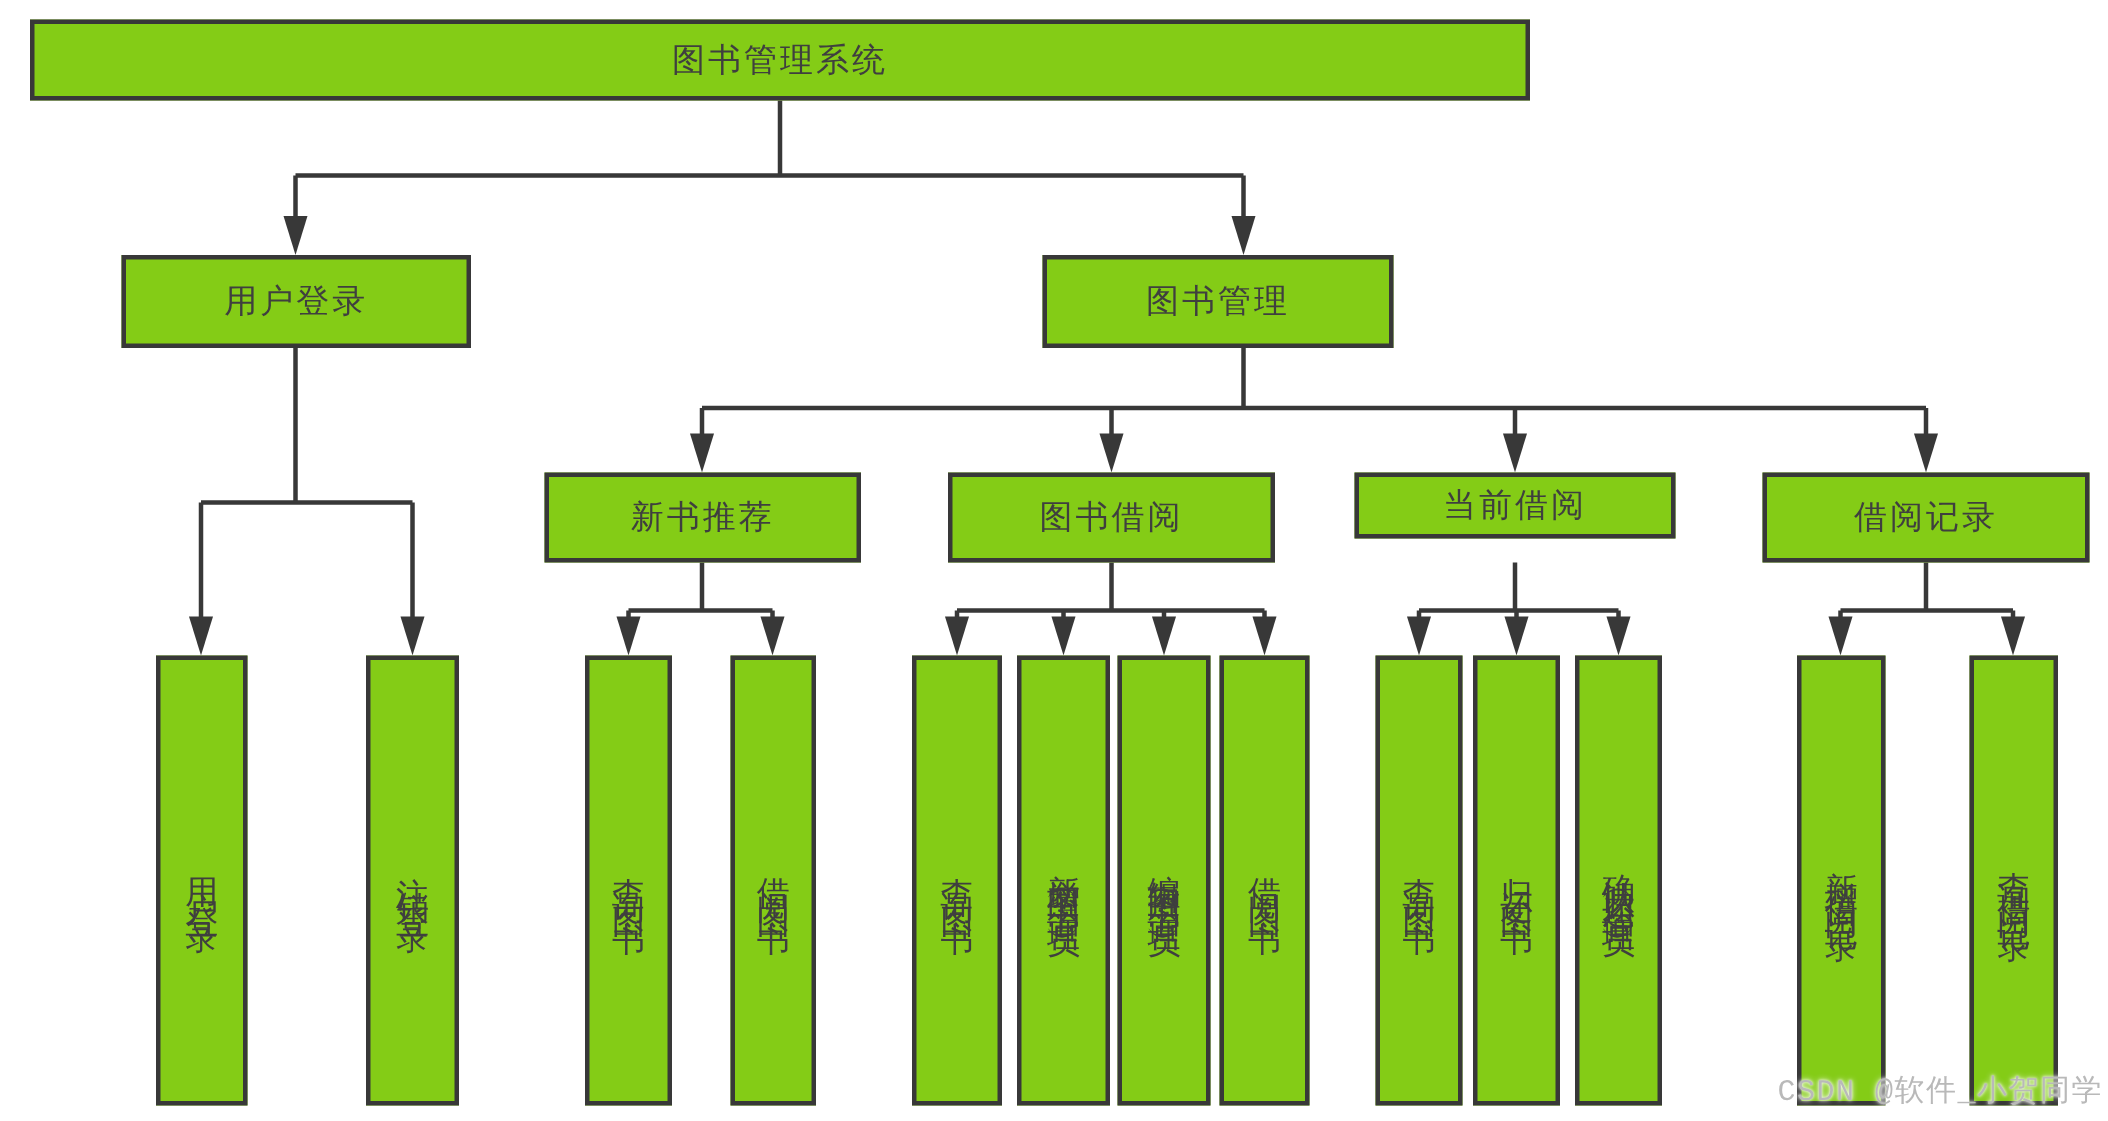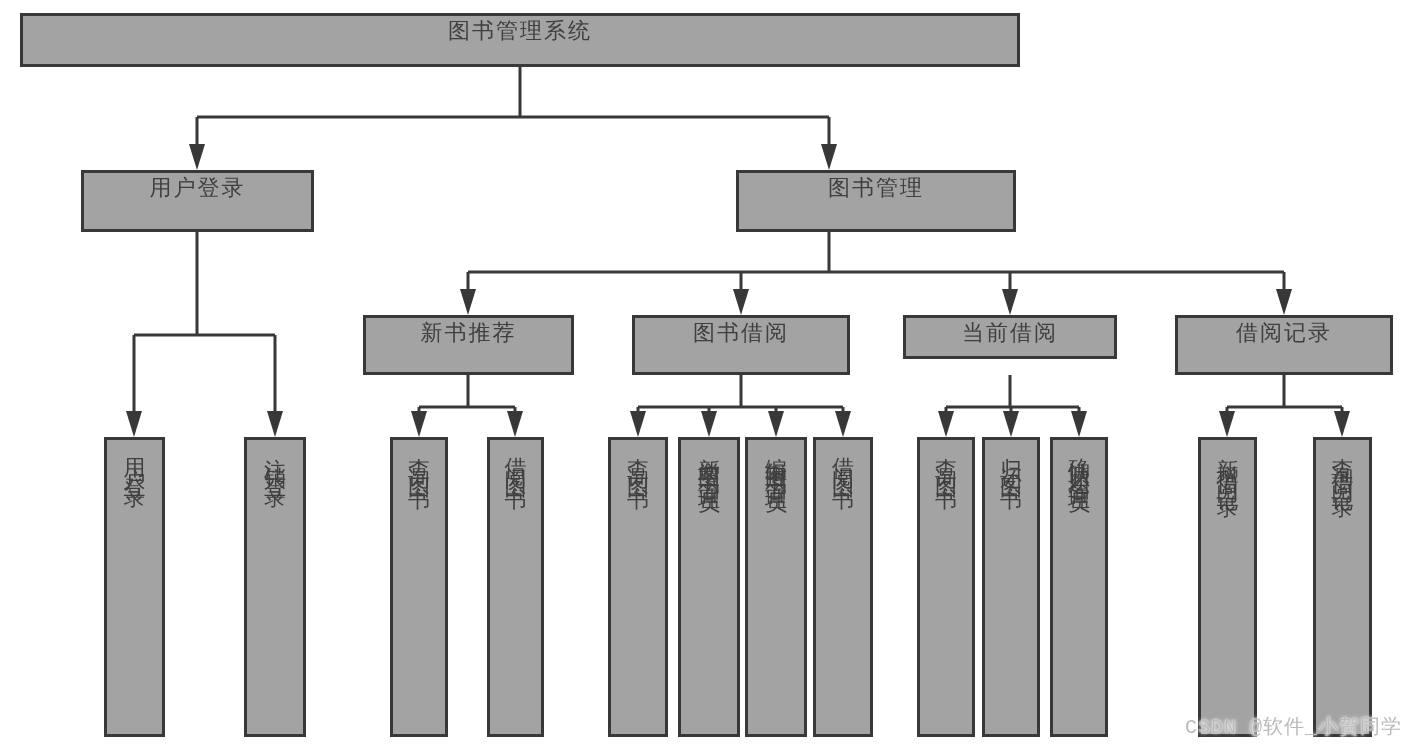"图书管理系统" .node { align-items: none -> center; background: #a3a3a3 -> #84cc16 }
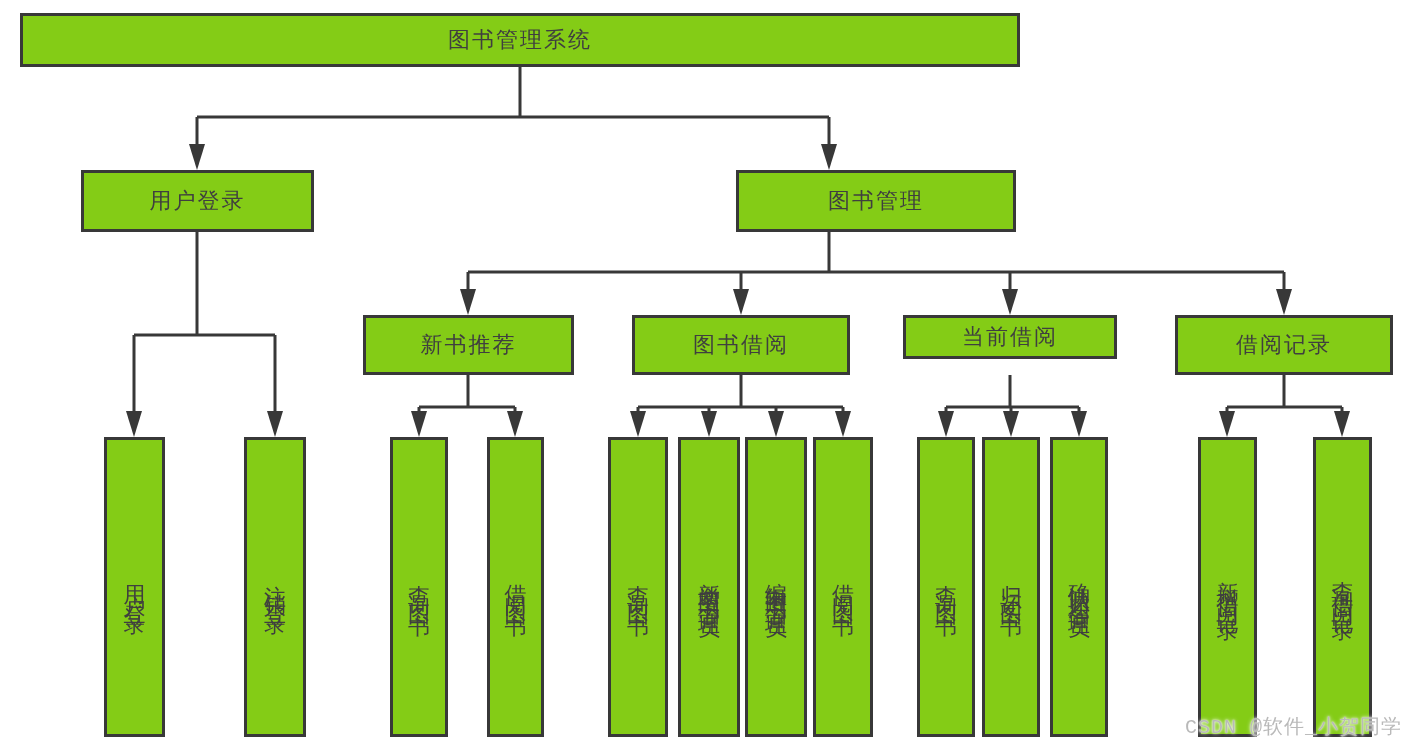"图书管理" div.node { left: 736px -> 695px; width: 280px -> 234px }
